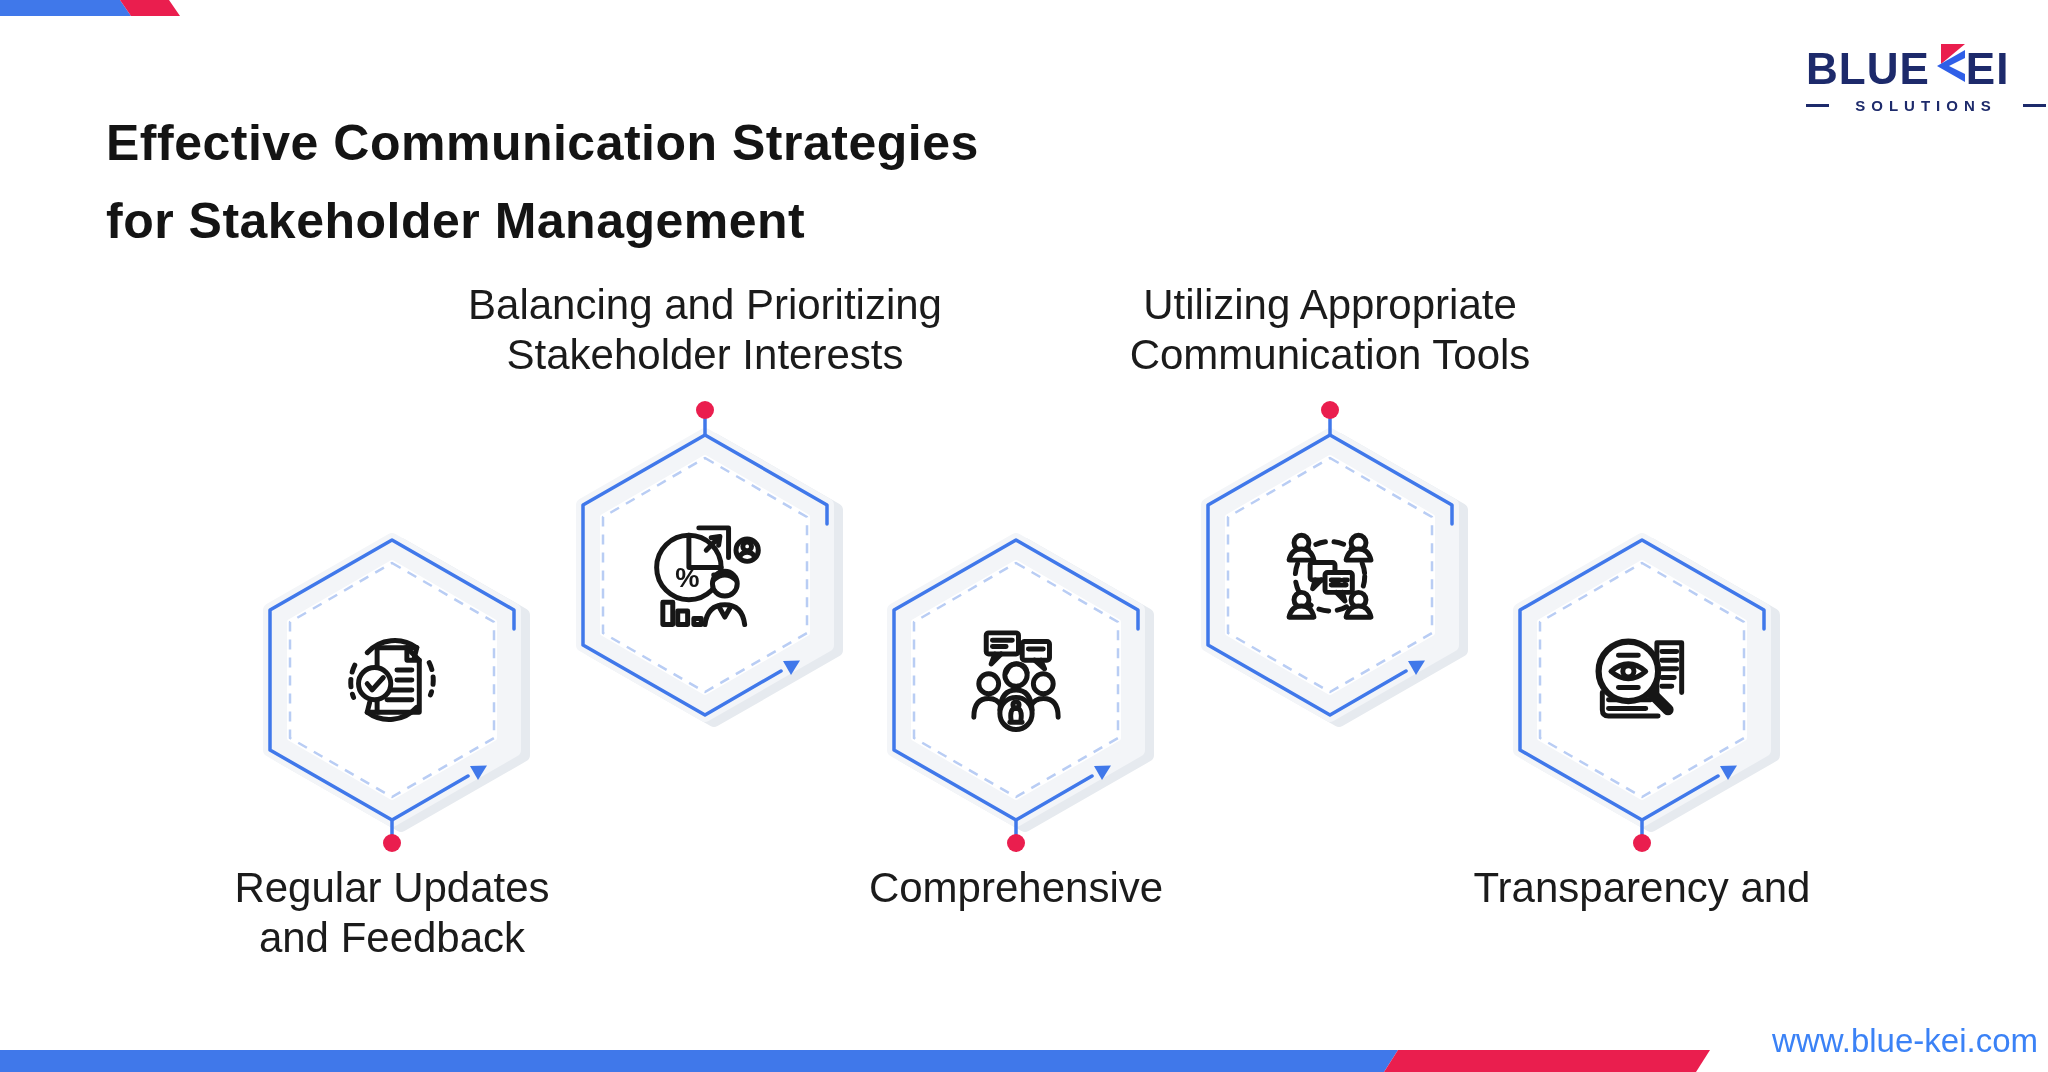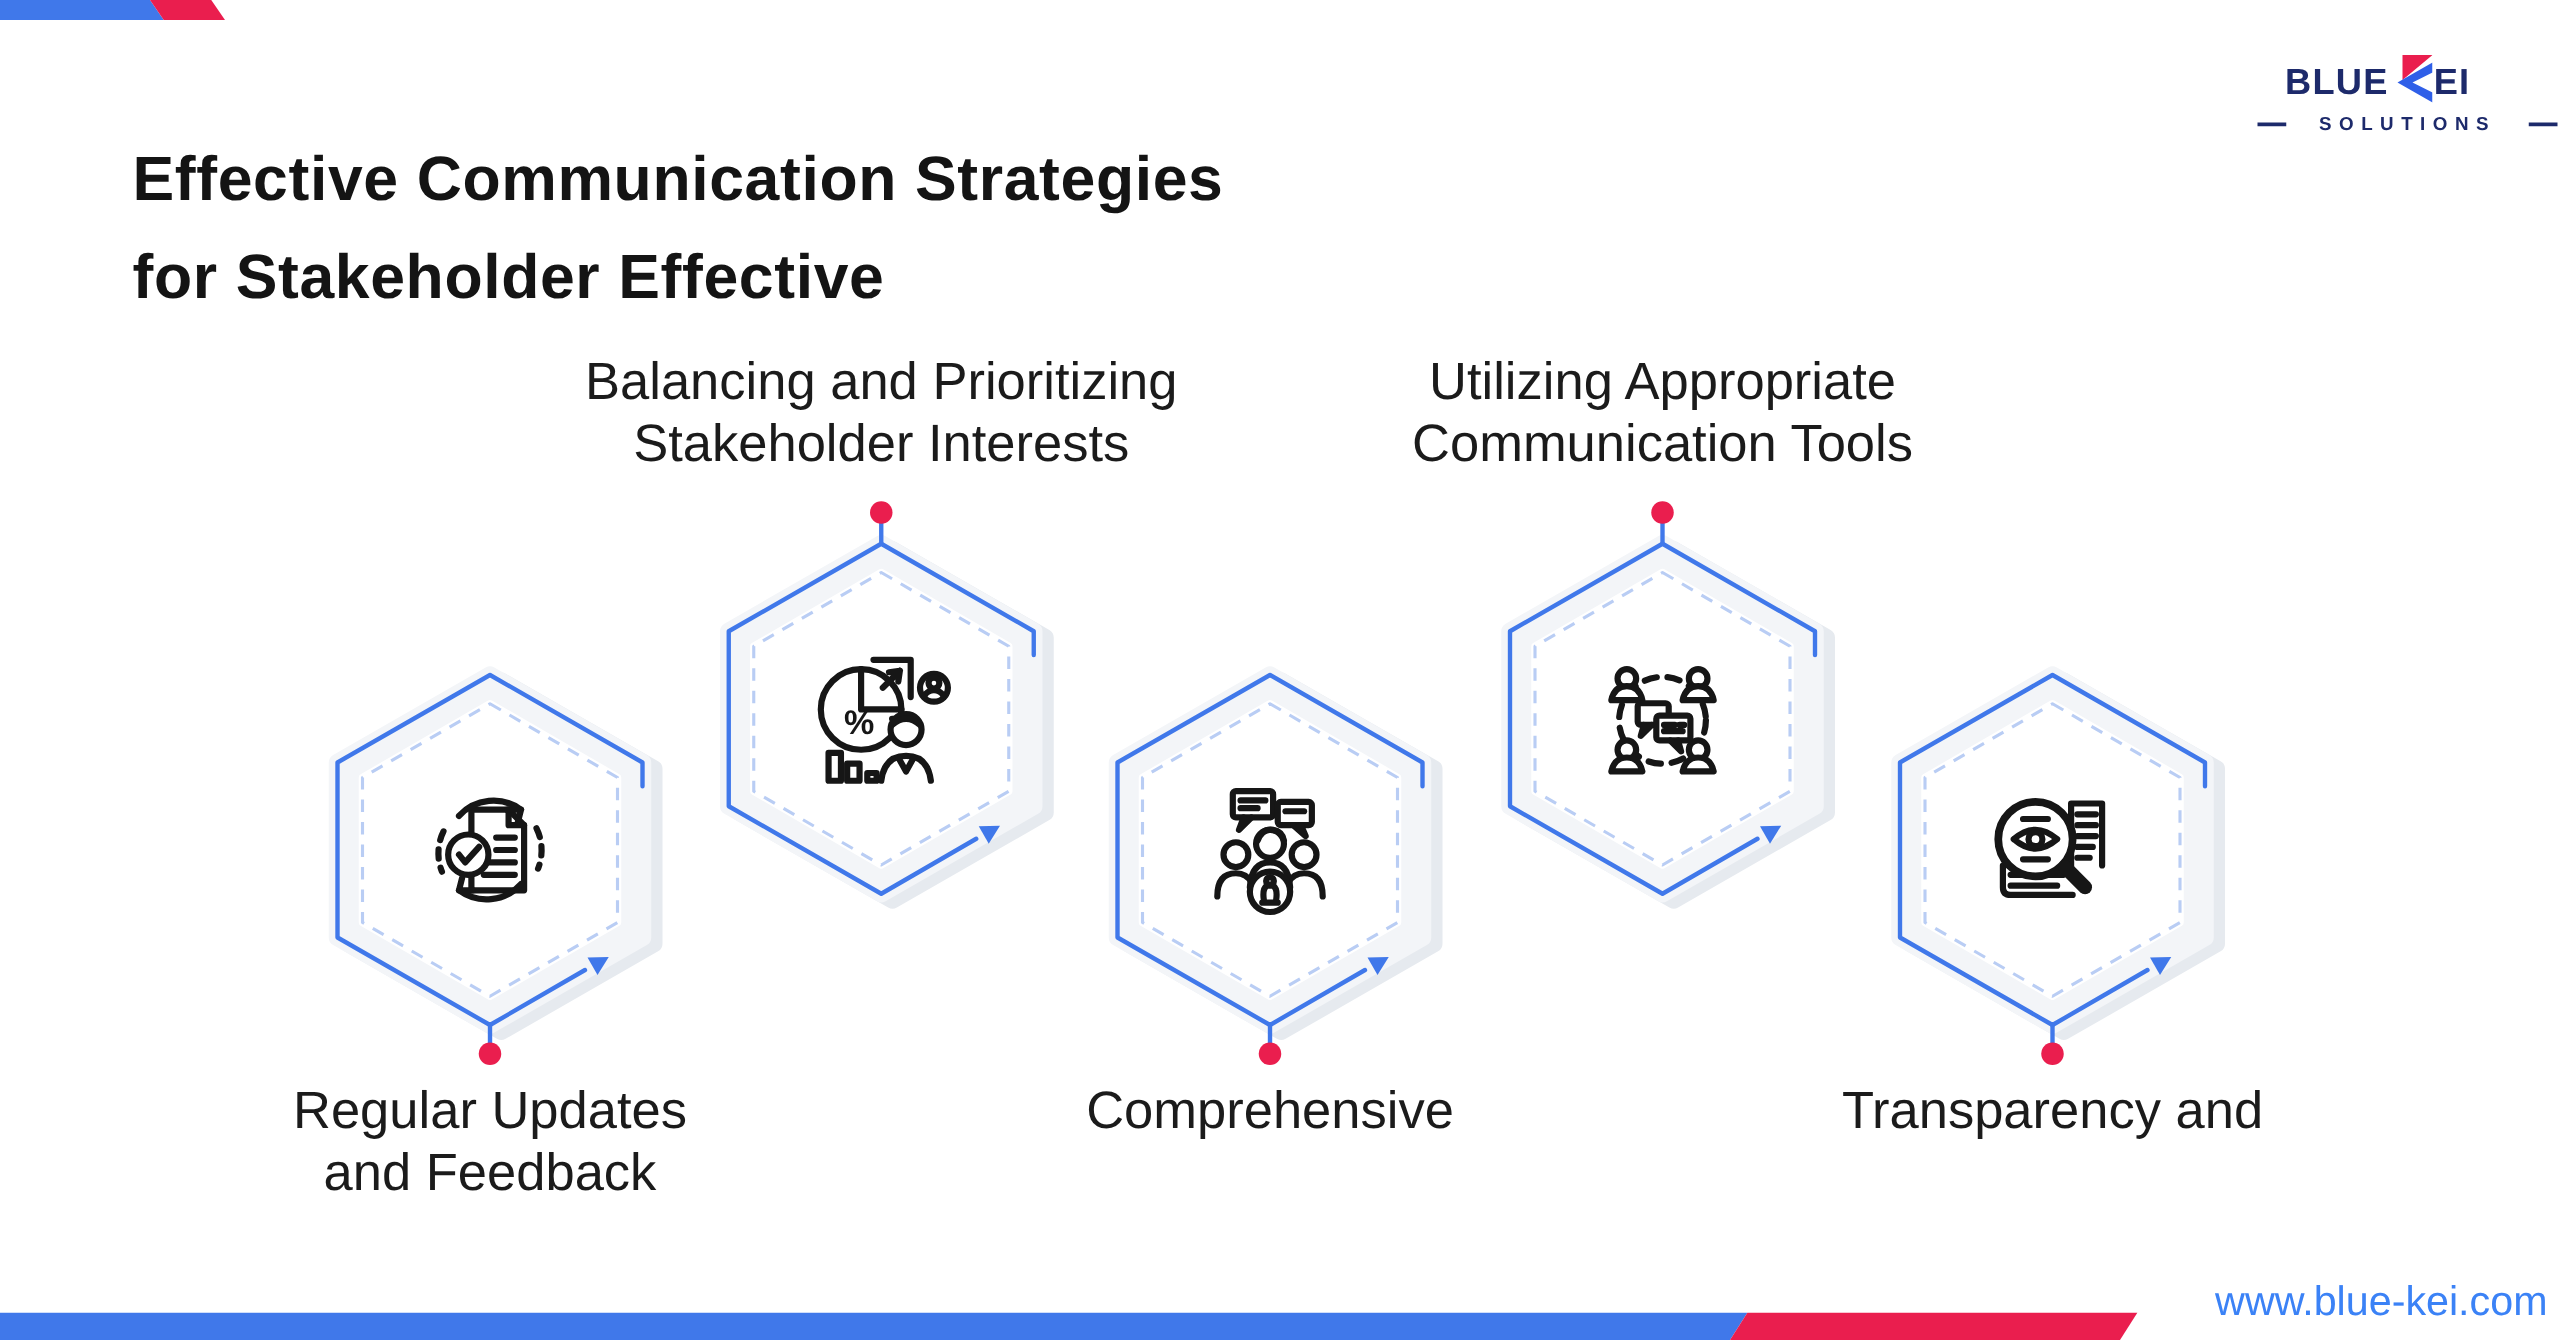"BLUE" .logo-row { align-items: center -> flex-start; font-size: 29px -> 44px; margin-left: 22px -> none }
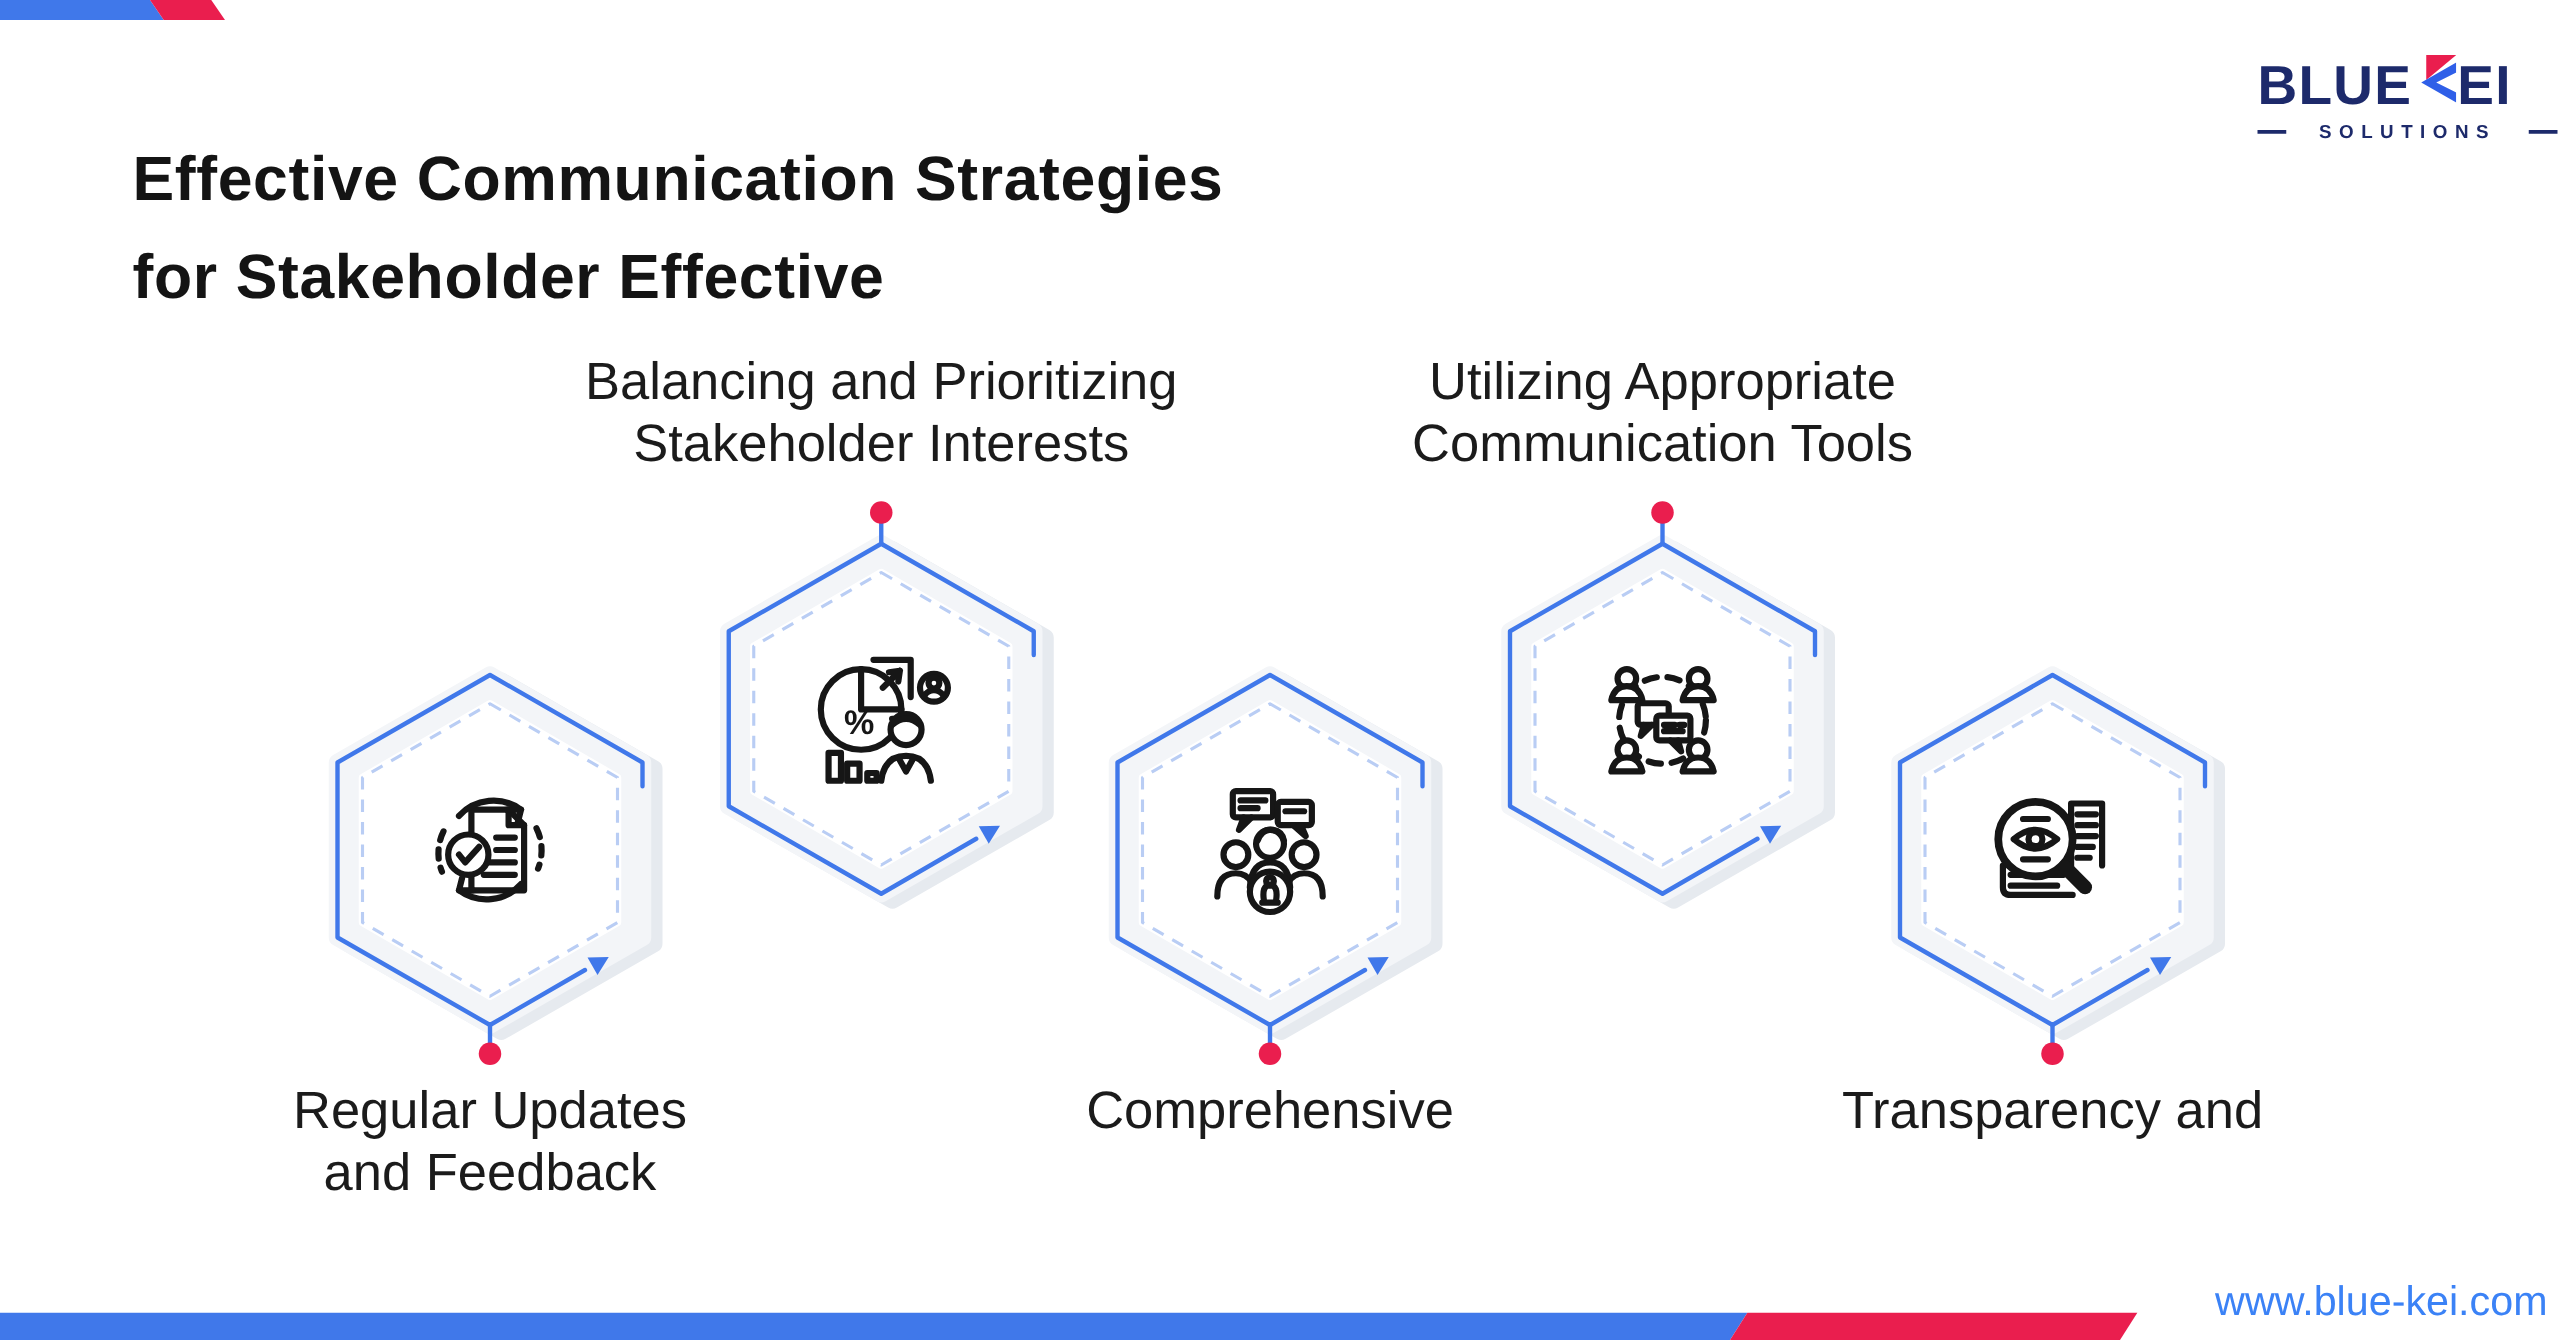"for Stakeholder Effective" span { text: Effective -> Management }
